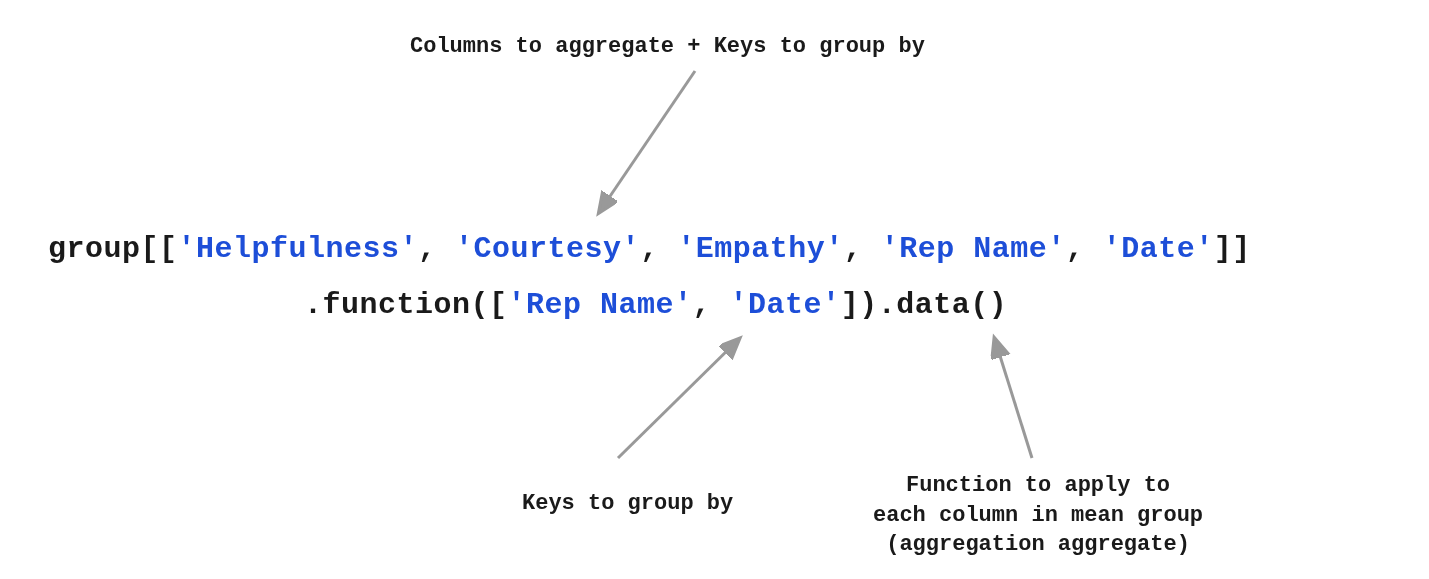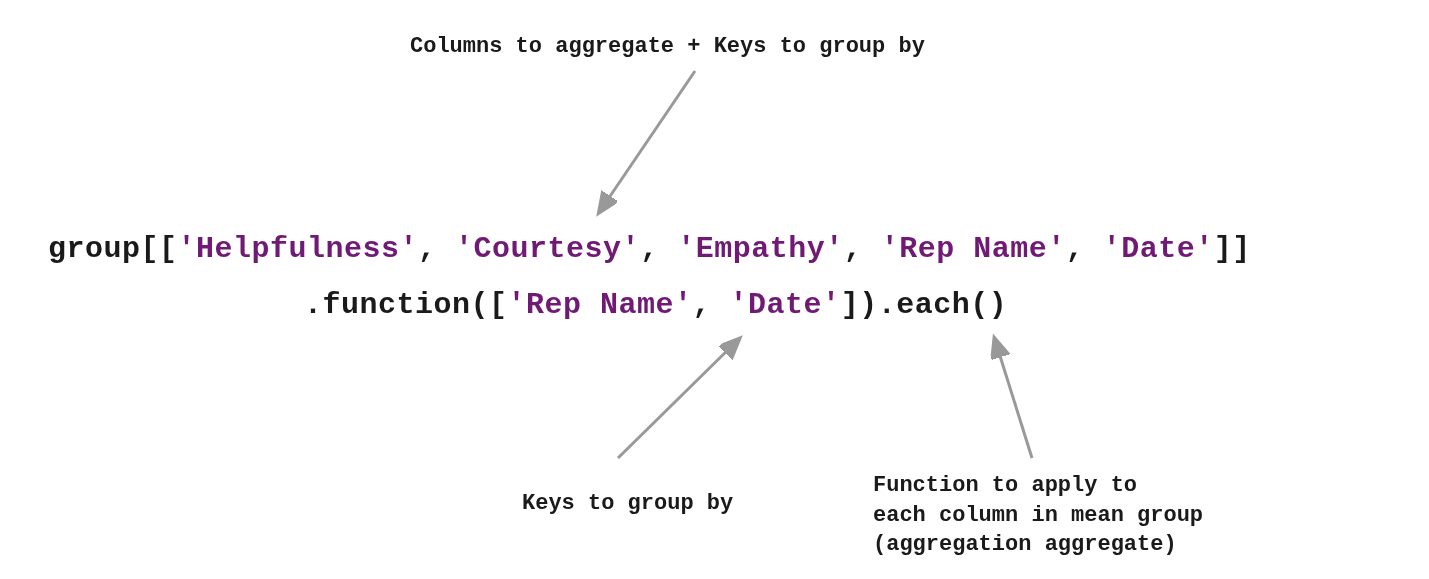"Columns to aggregate + Keys" .annotation { text-align: none -> center }
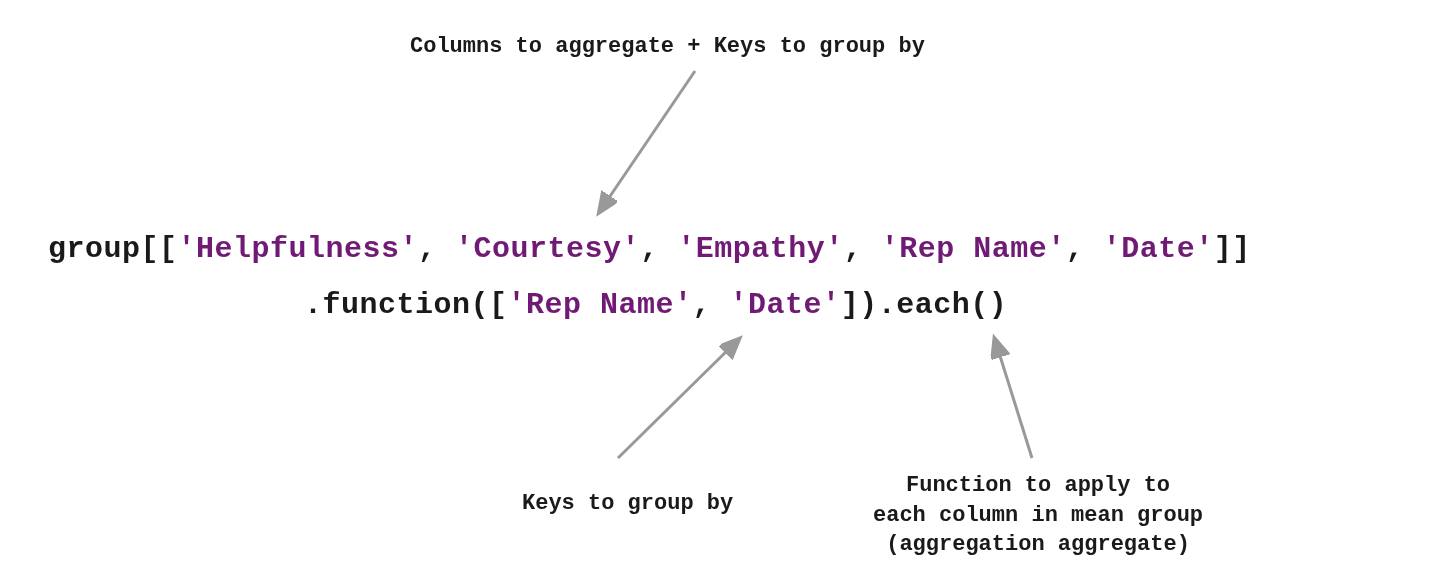"'Helpfulness'" .str { color: #701a75 -> #1d4ed8 }
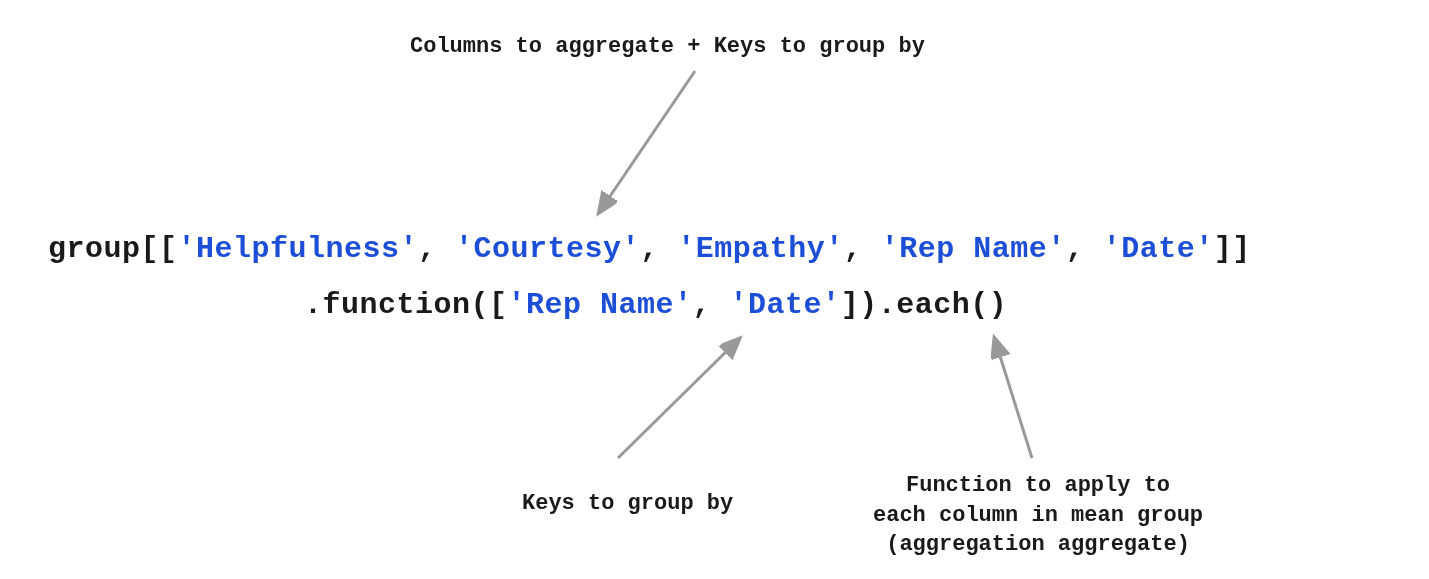"]).each()" span { text: .each -> .data }
